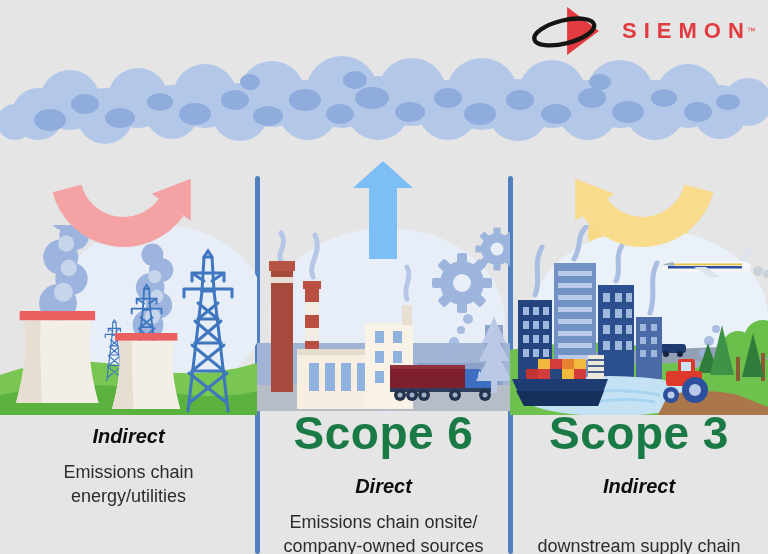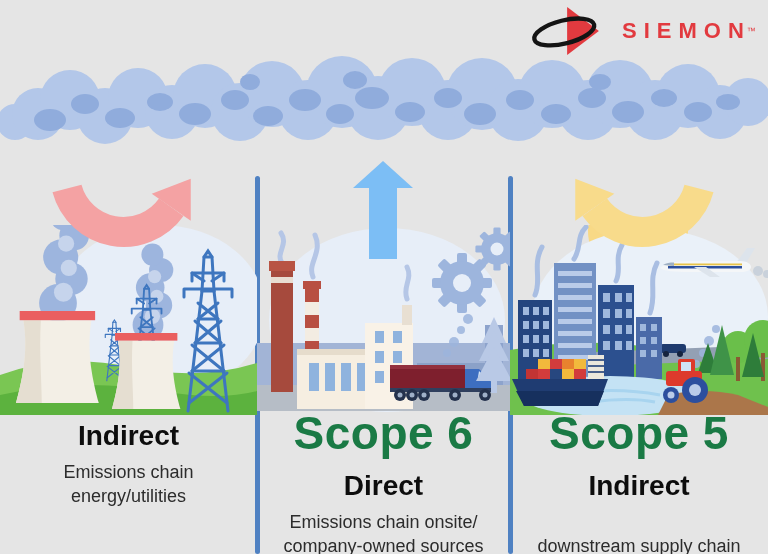"Indirect" .scope-type { font-size: 28px -> 20px; font-style: none -> italic }
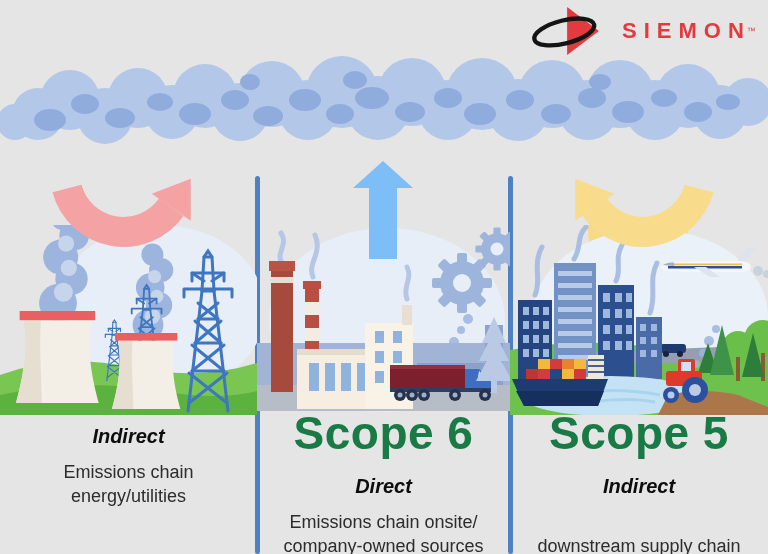"Scope 5" h2.scope-title { text: 5 -> 3 }
